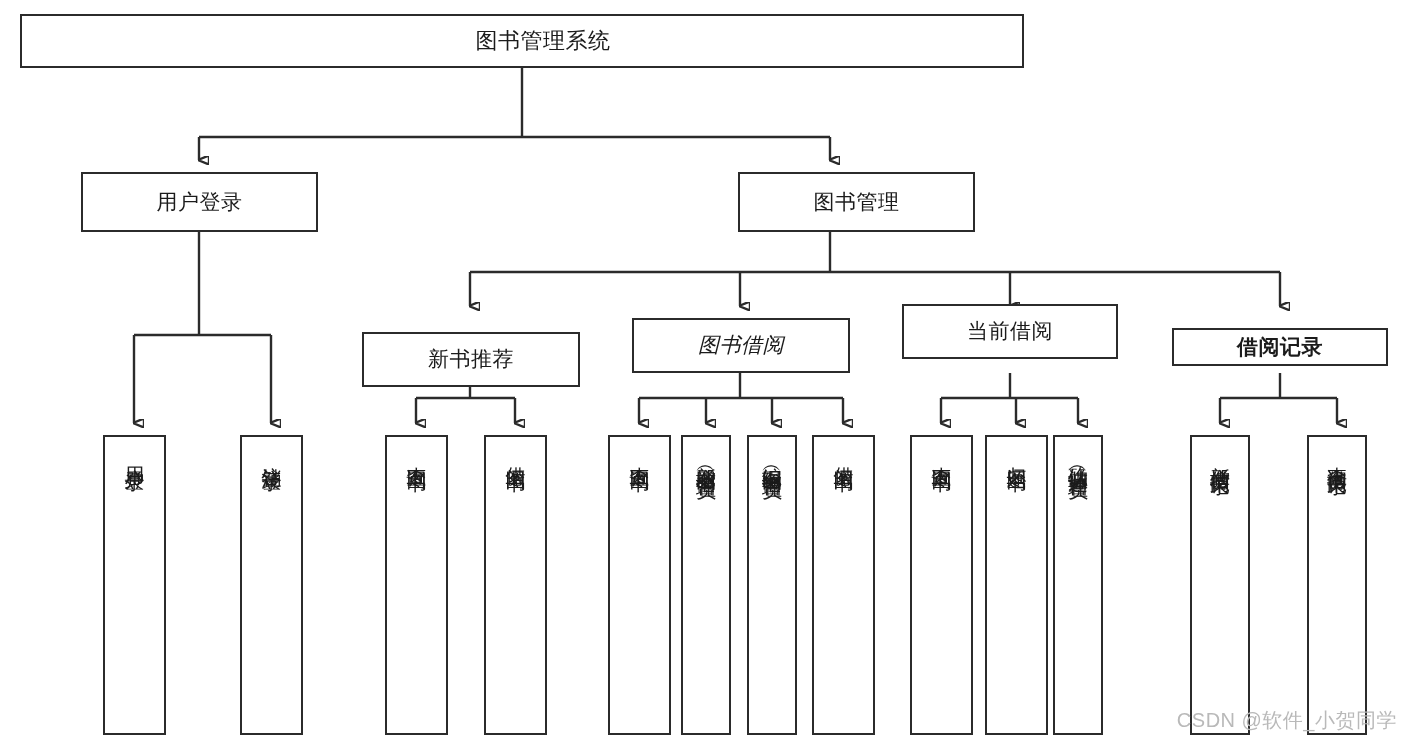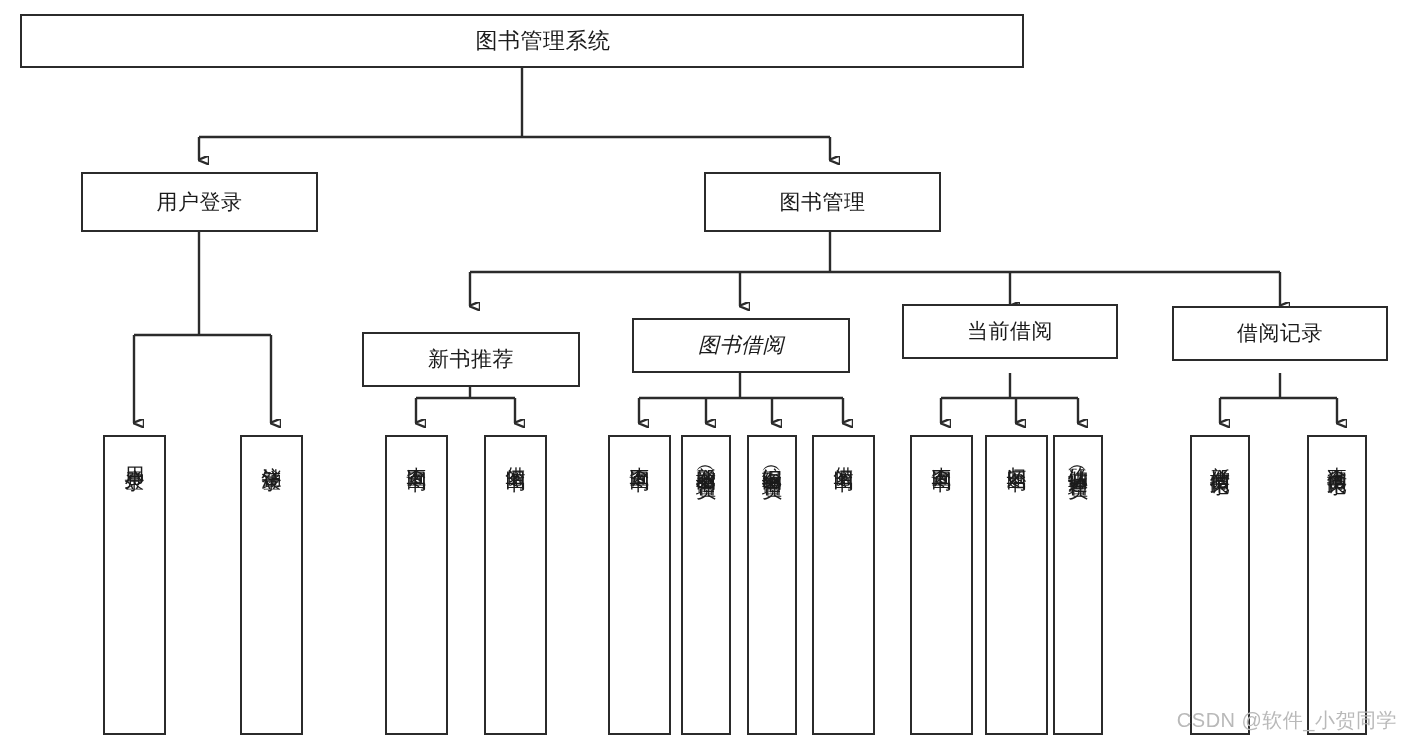"图书管理" div.node { left: 704px -> 738px }
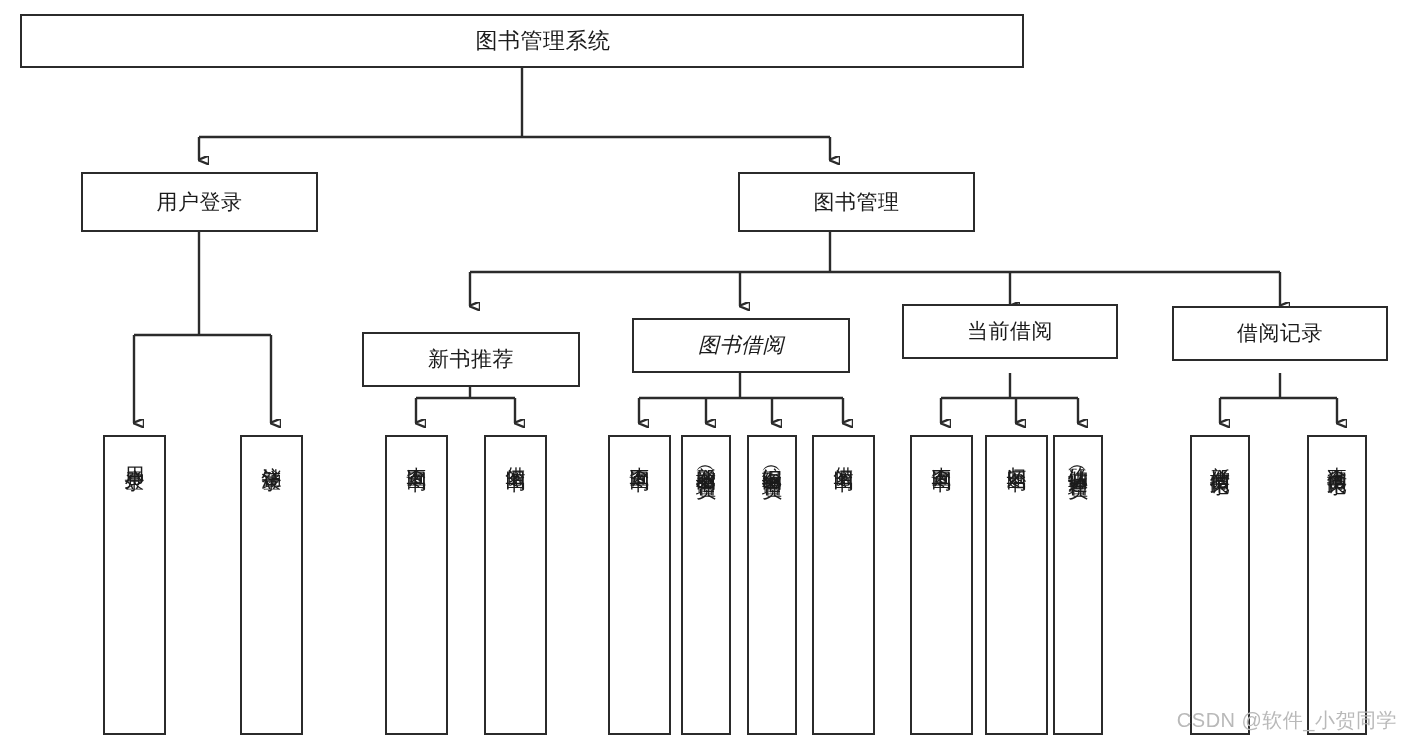"借阅记录" div.node { font-weight: none -> bold; height: 55px -> 38px; top: 306px -> 328px }
